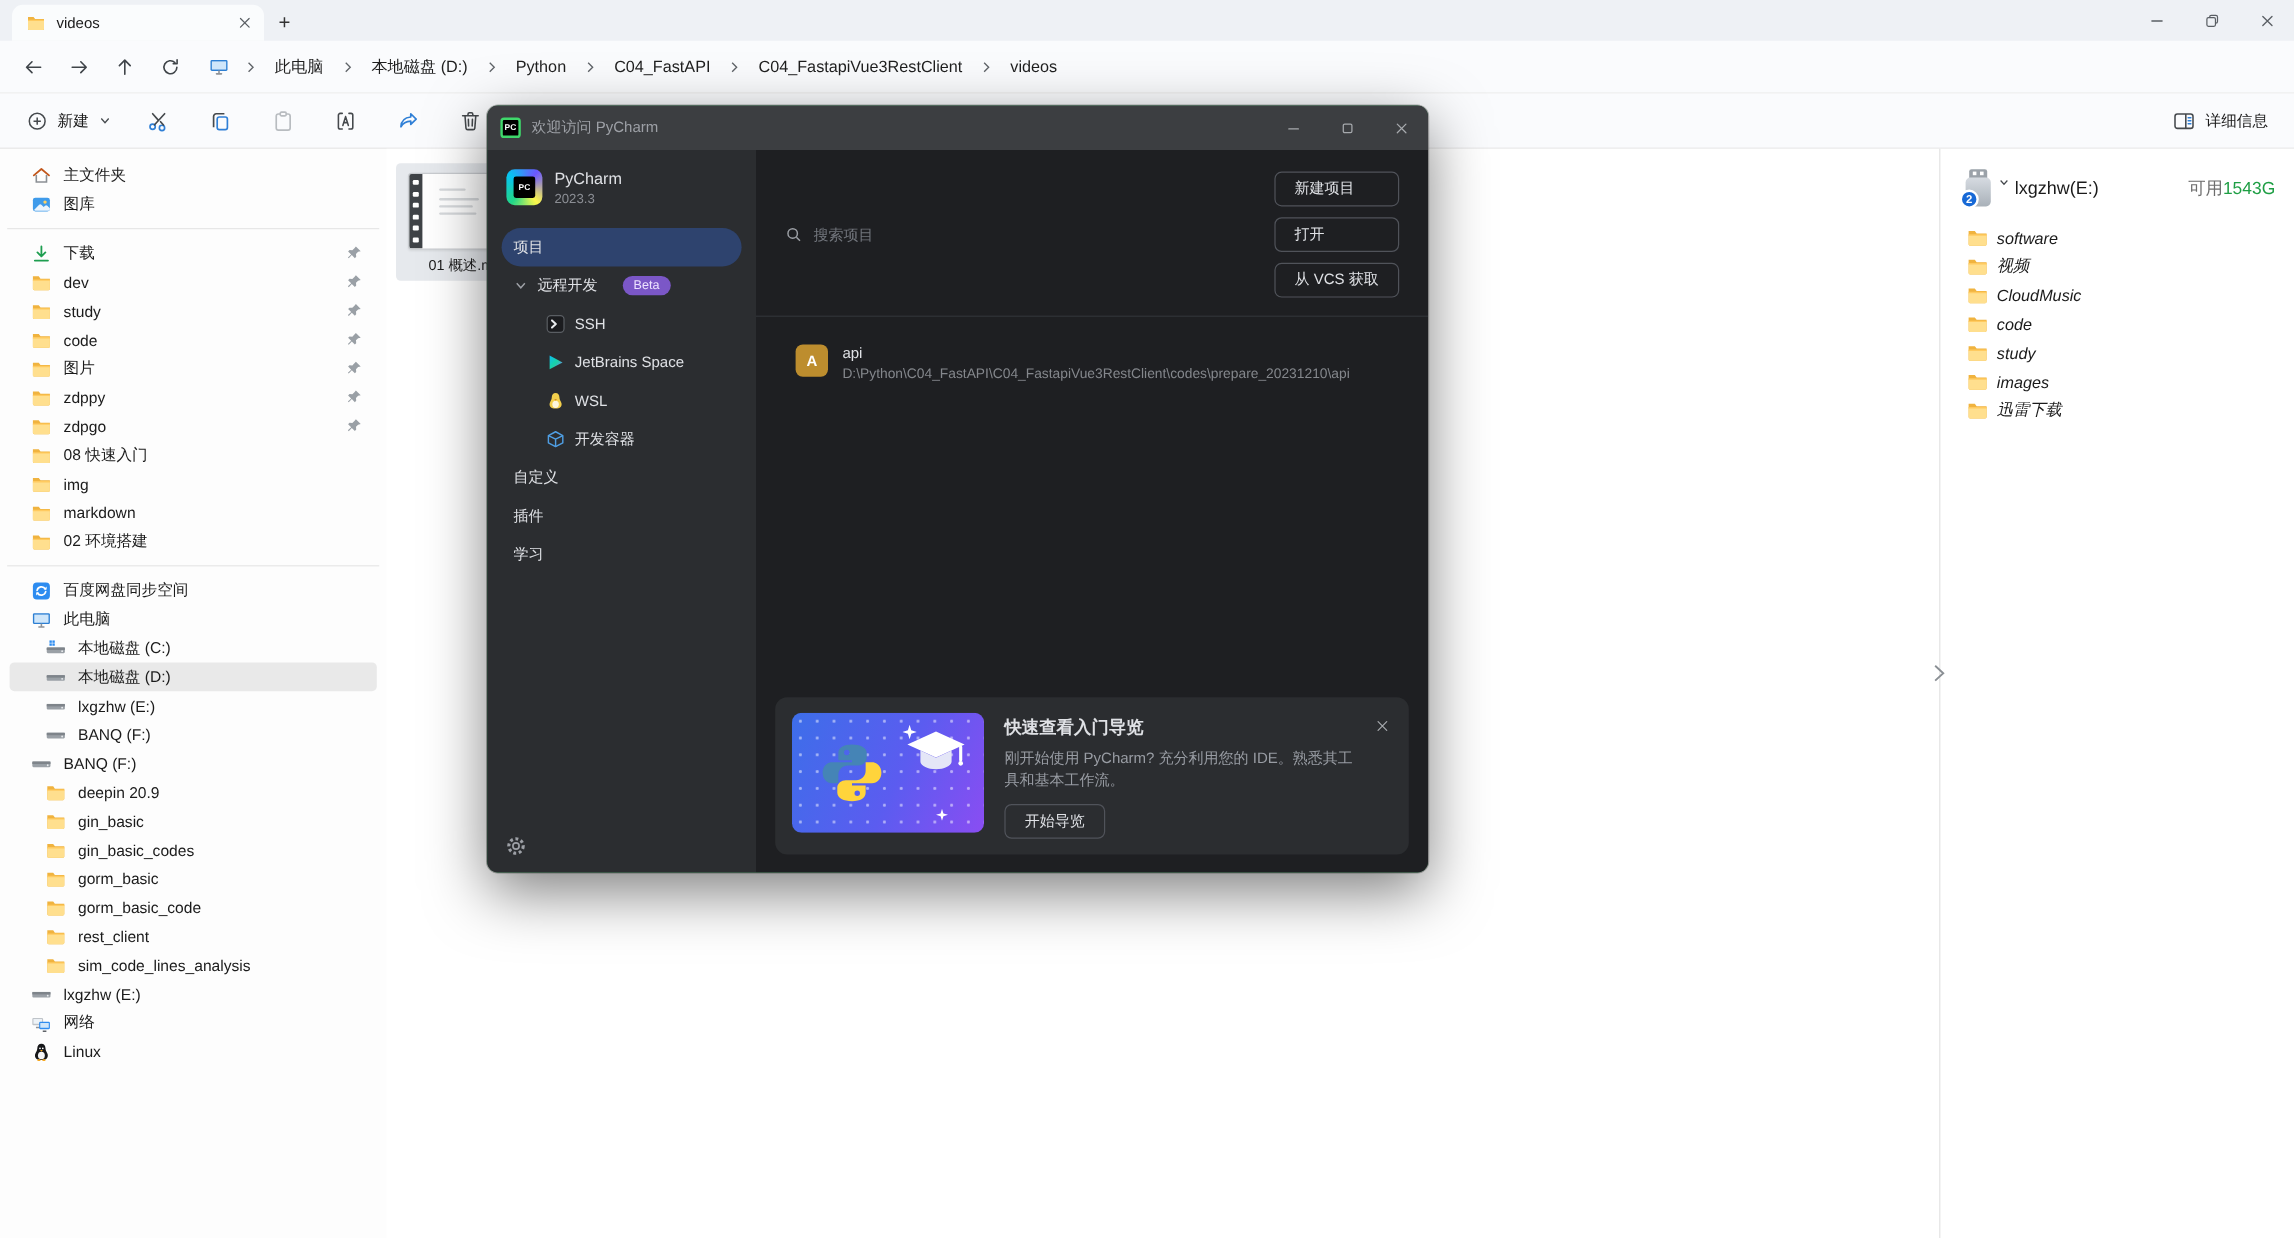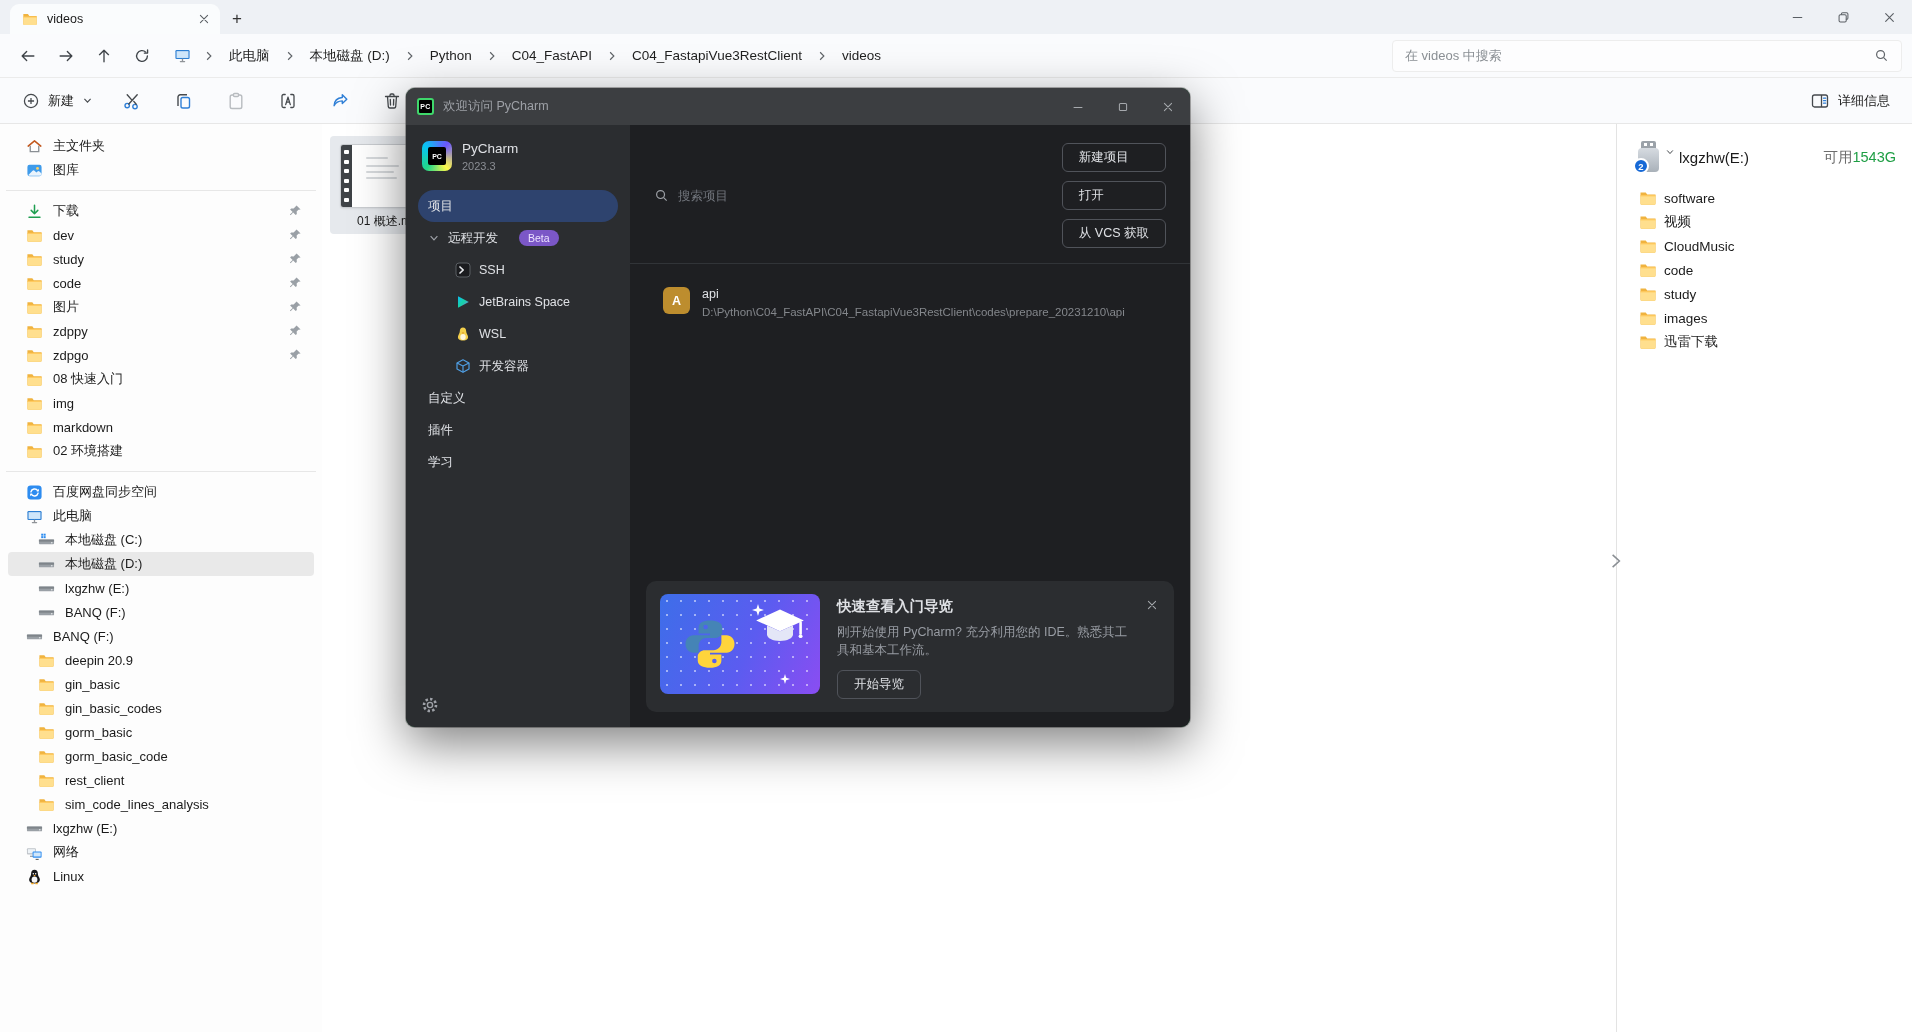"在 videos 中搜索" div.searchbox { html: <div> <input> <span> <svg> <circle></circle> <path></path> </svg> </span> </div> -> none }
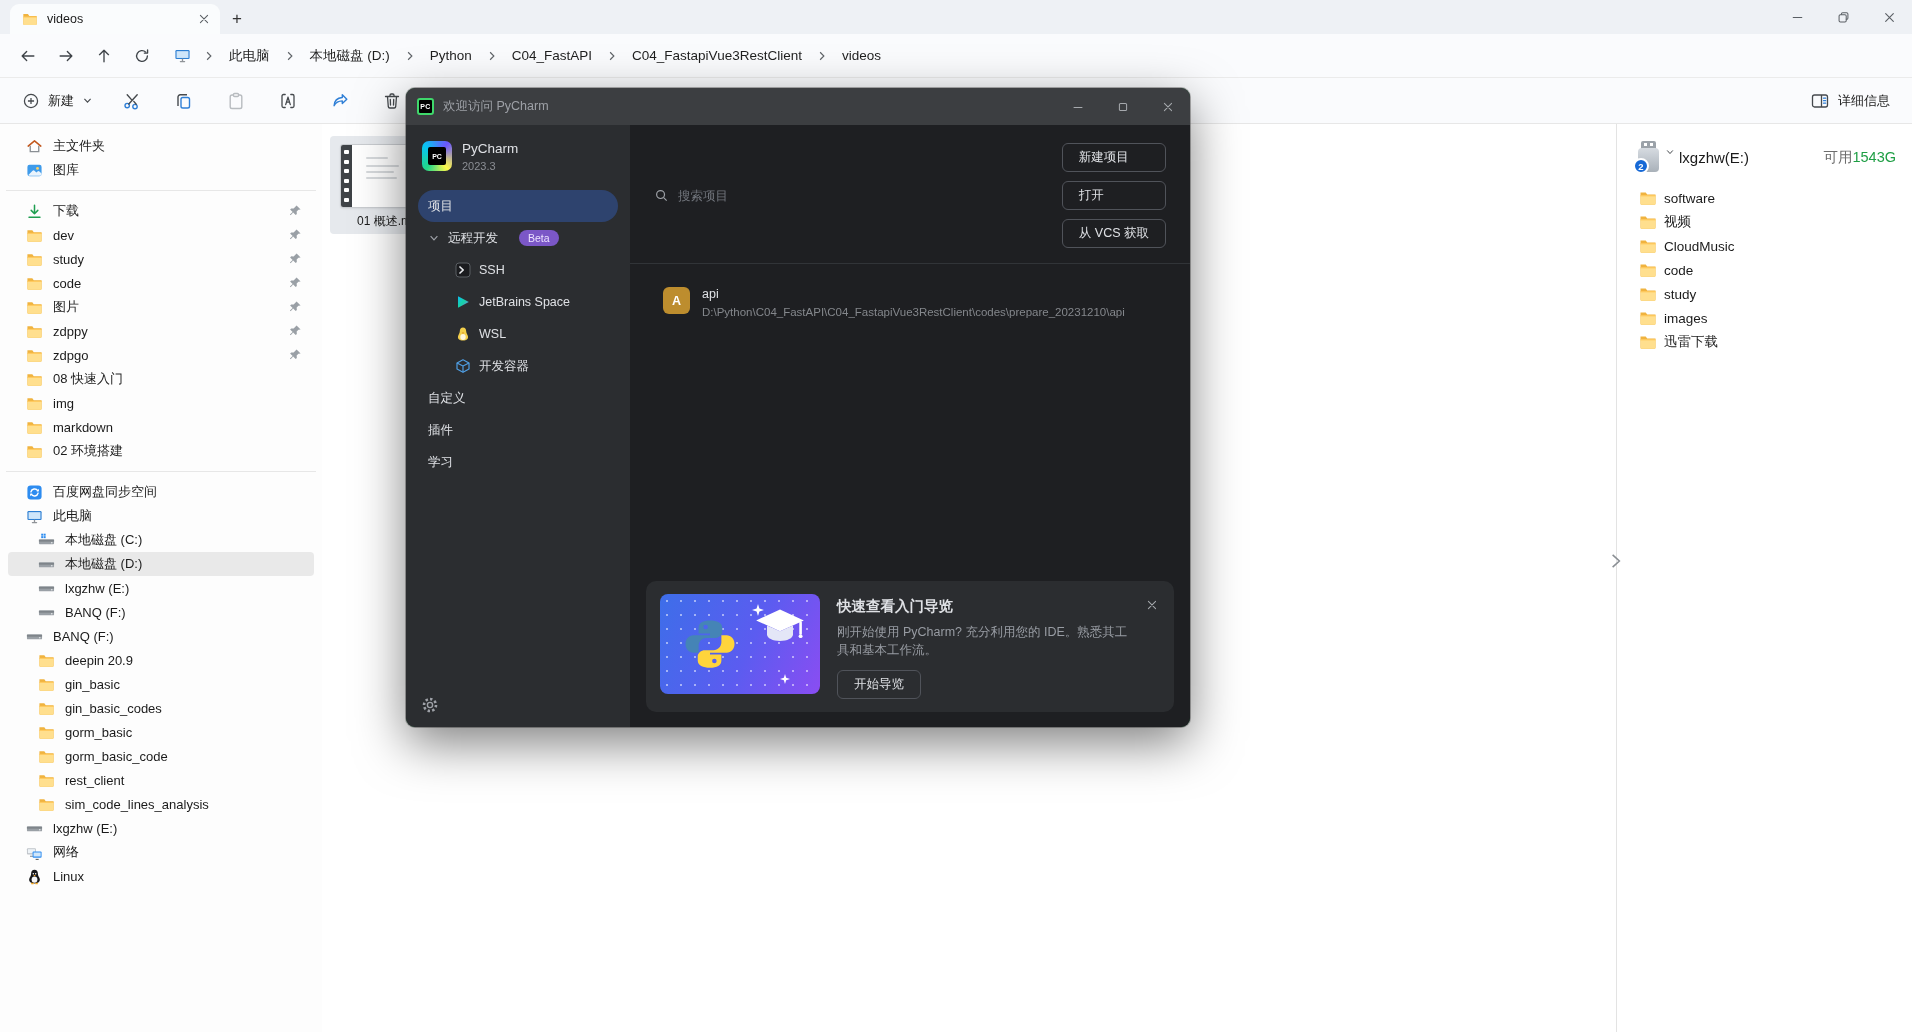"software" .rp-folders { font-style: none -> italic }
